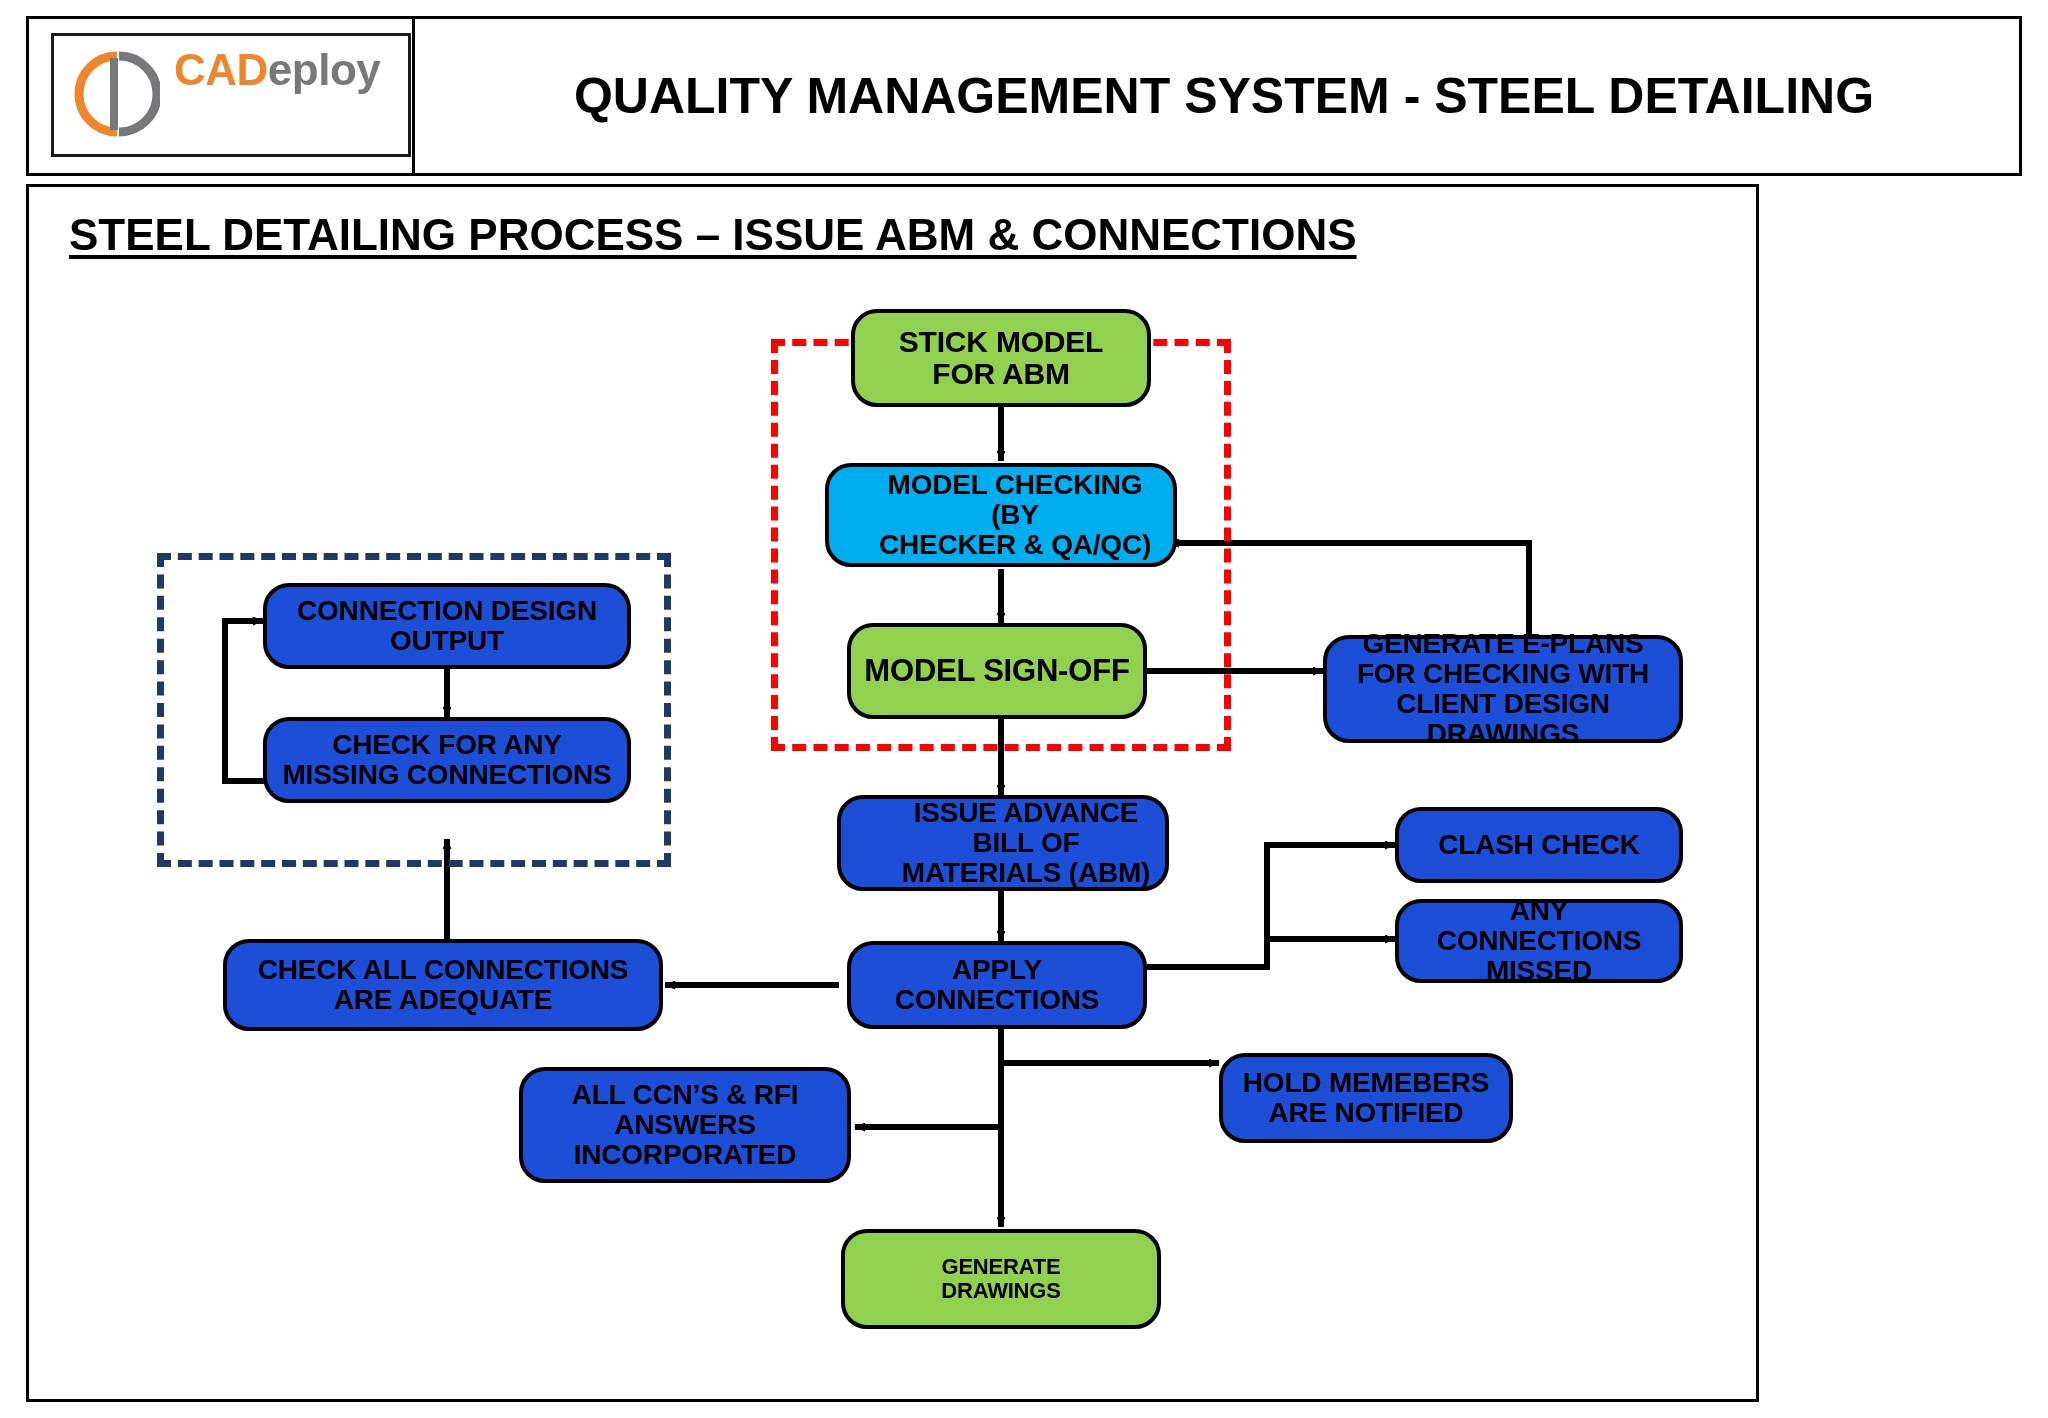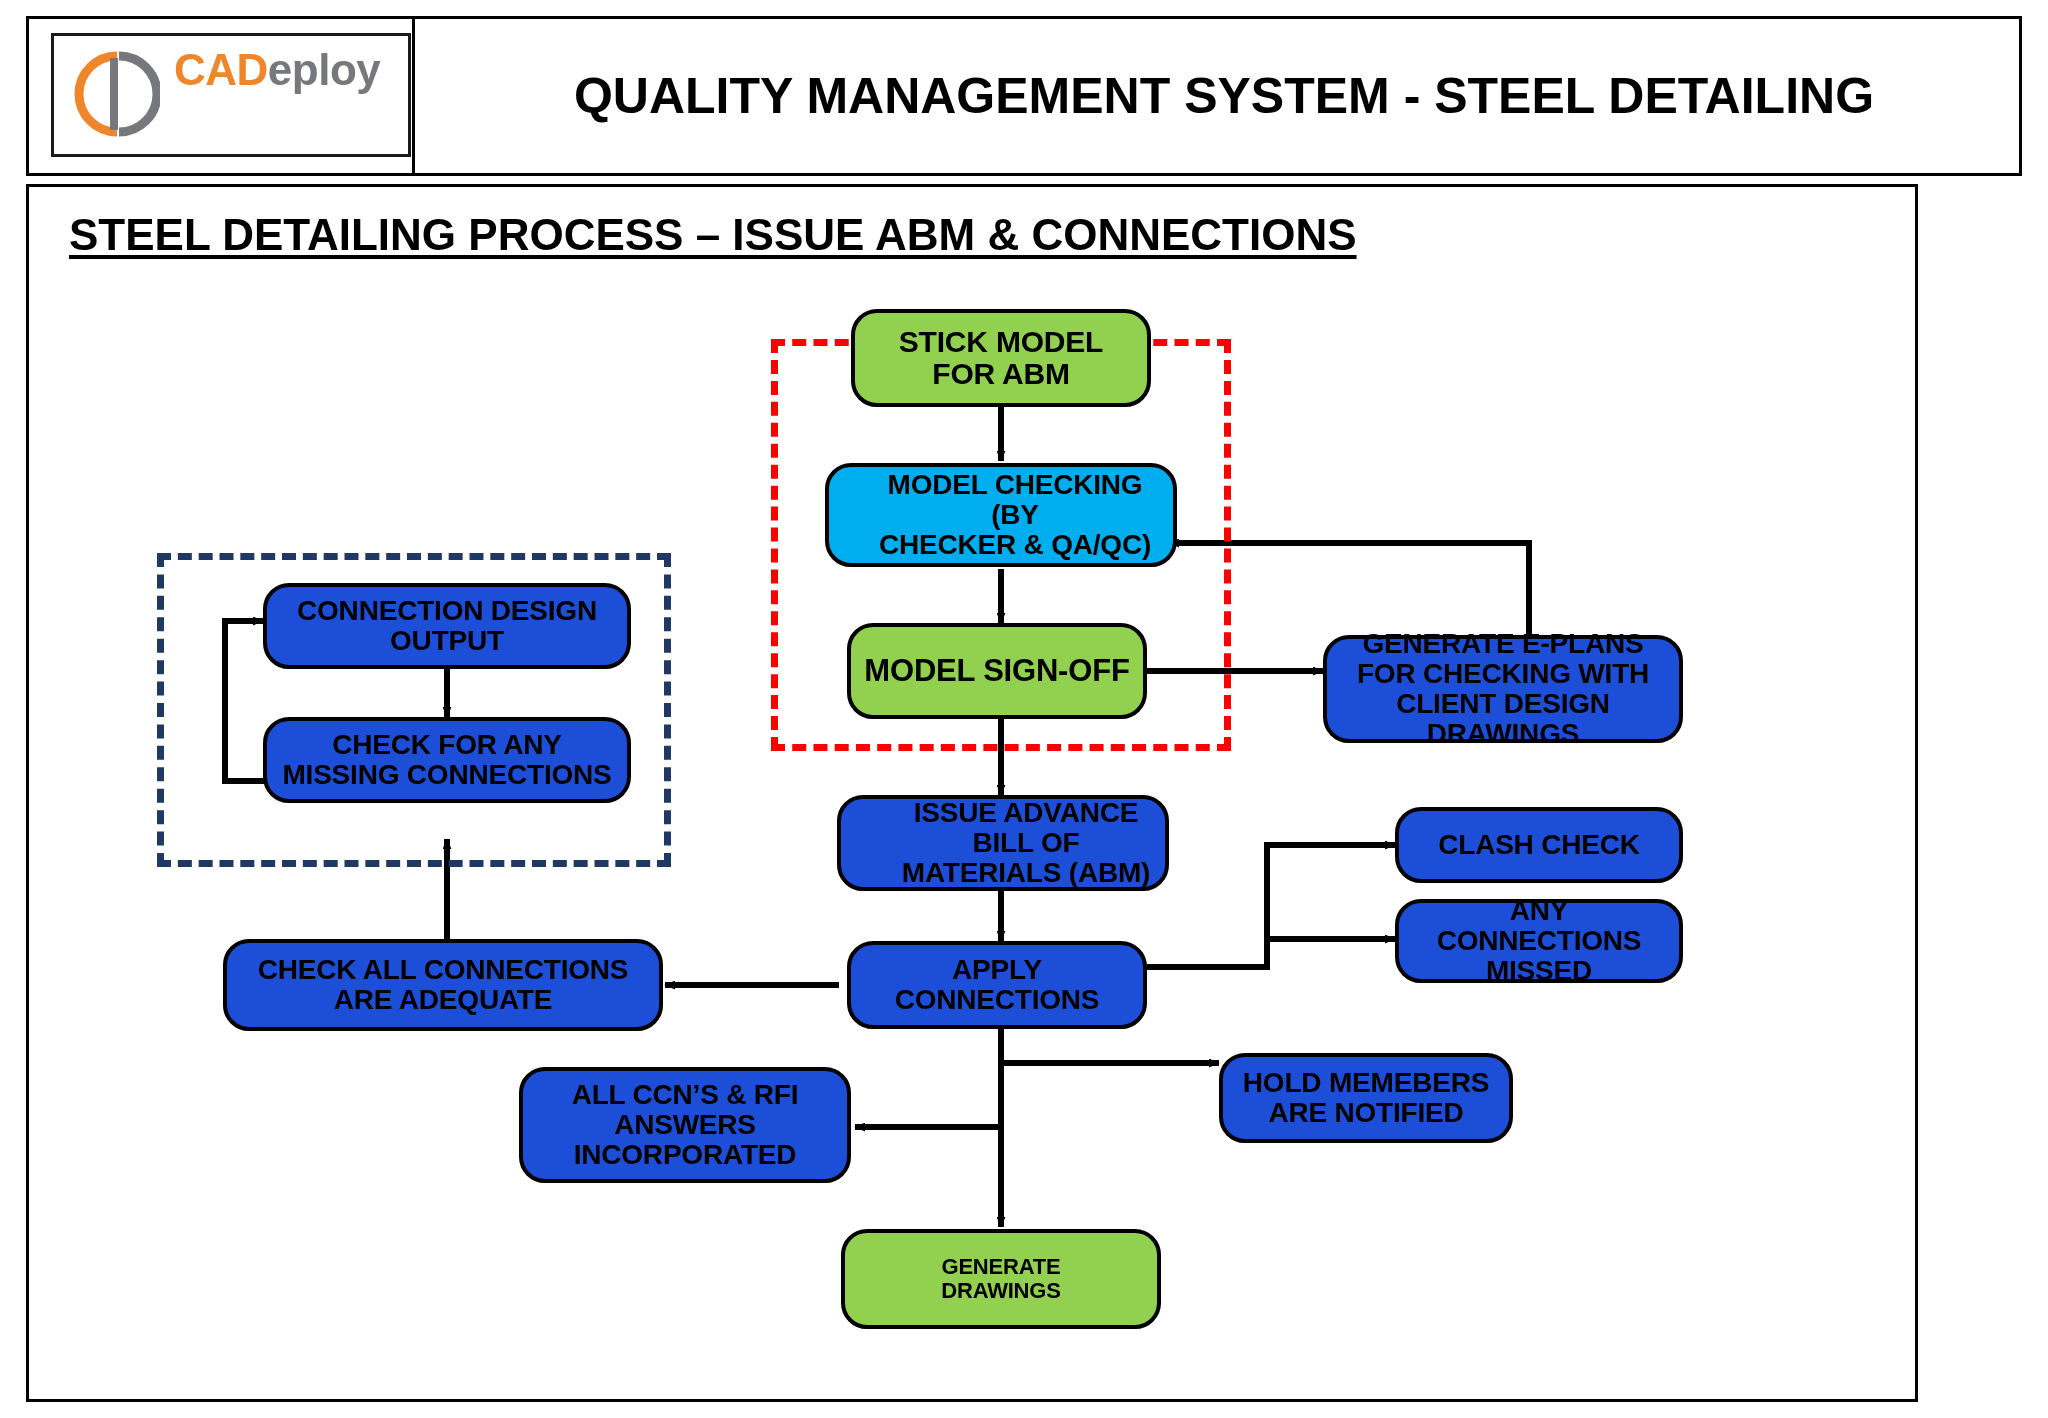"STEEL DETAILING PROCESS – ISSUE" #body-frame { width: 1892px -> 1733px }
